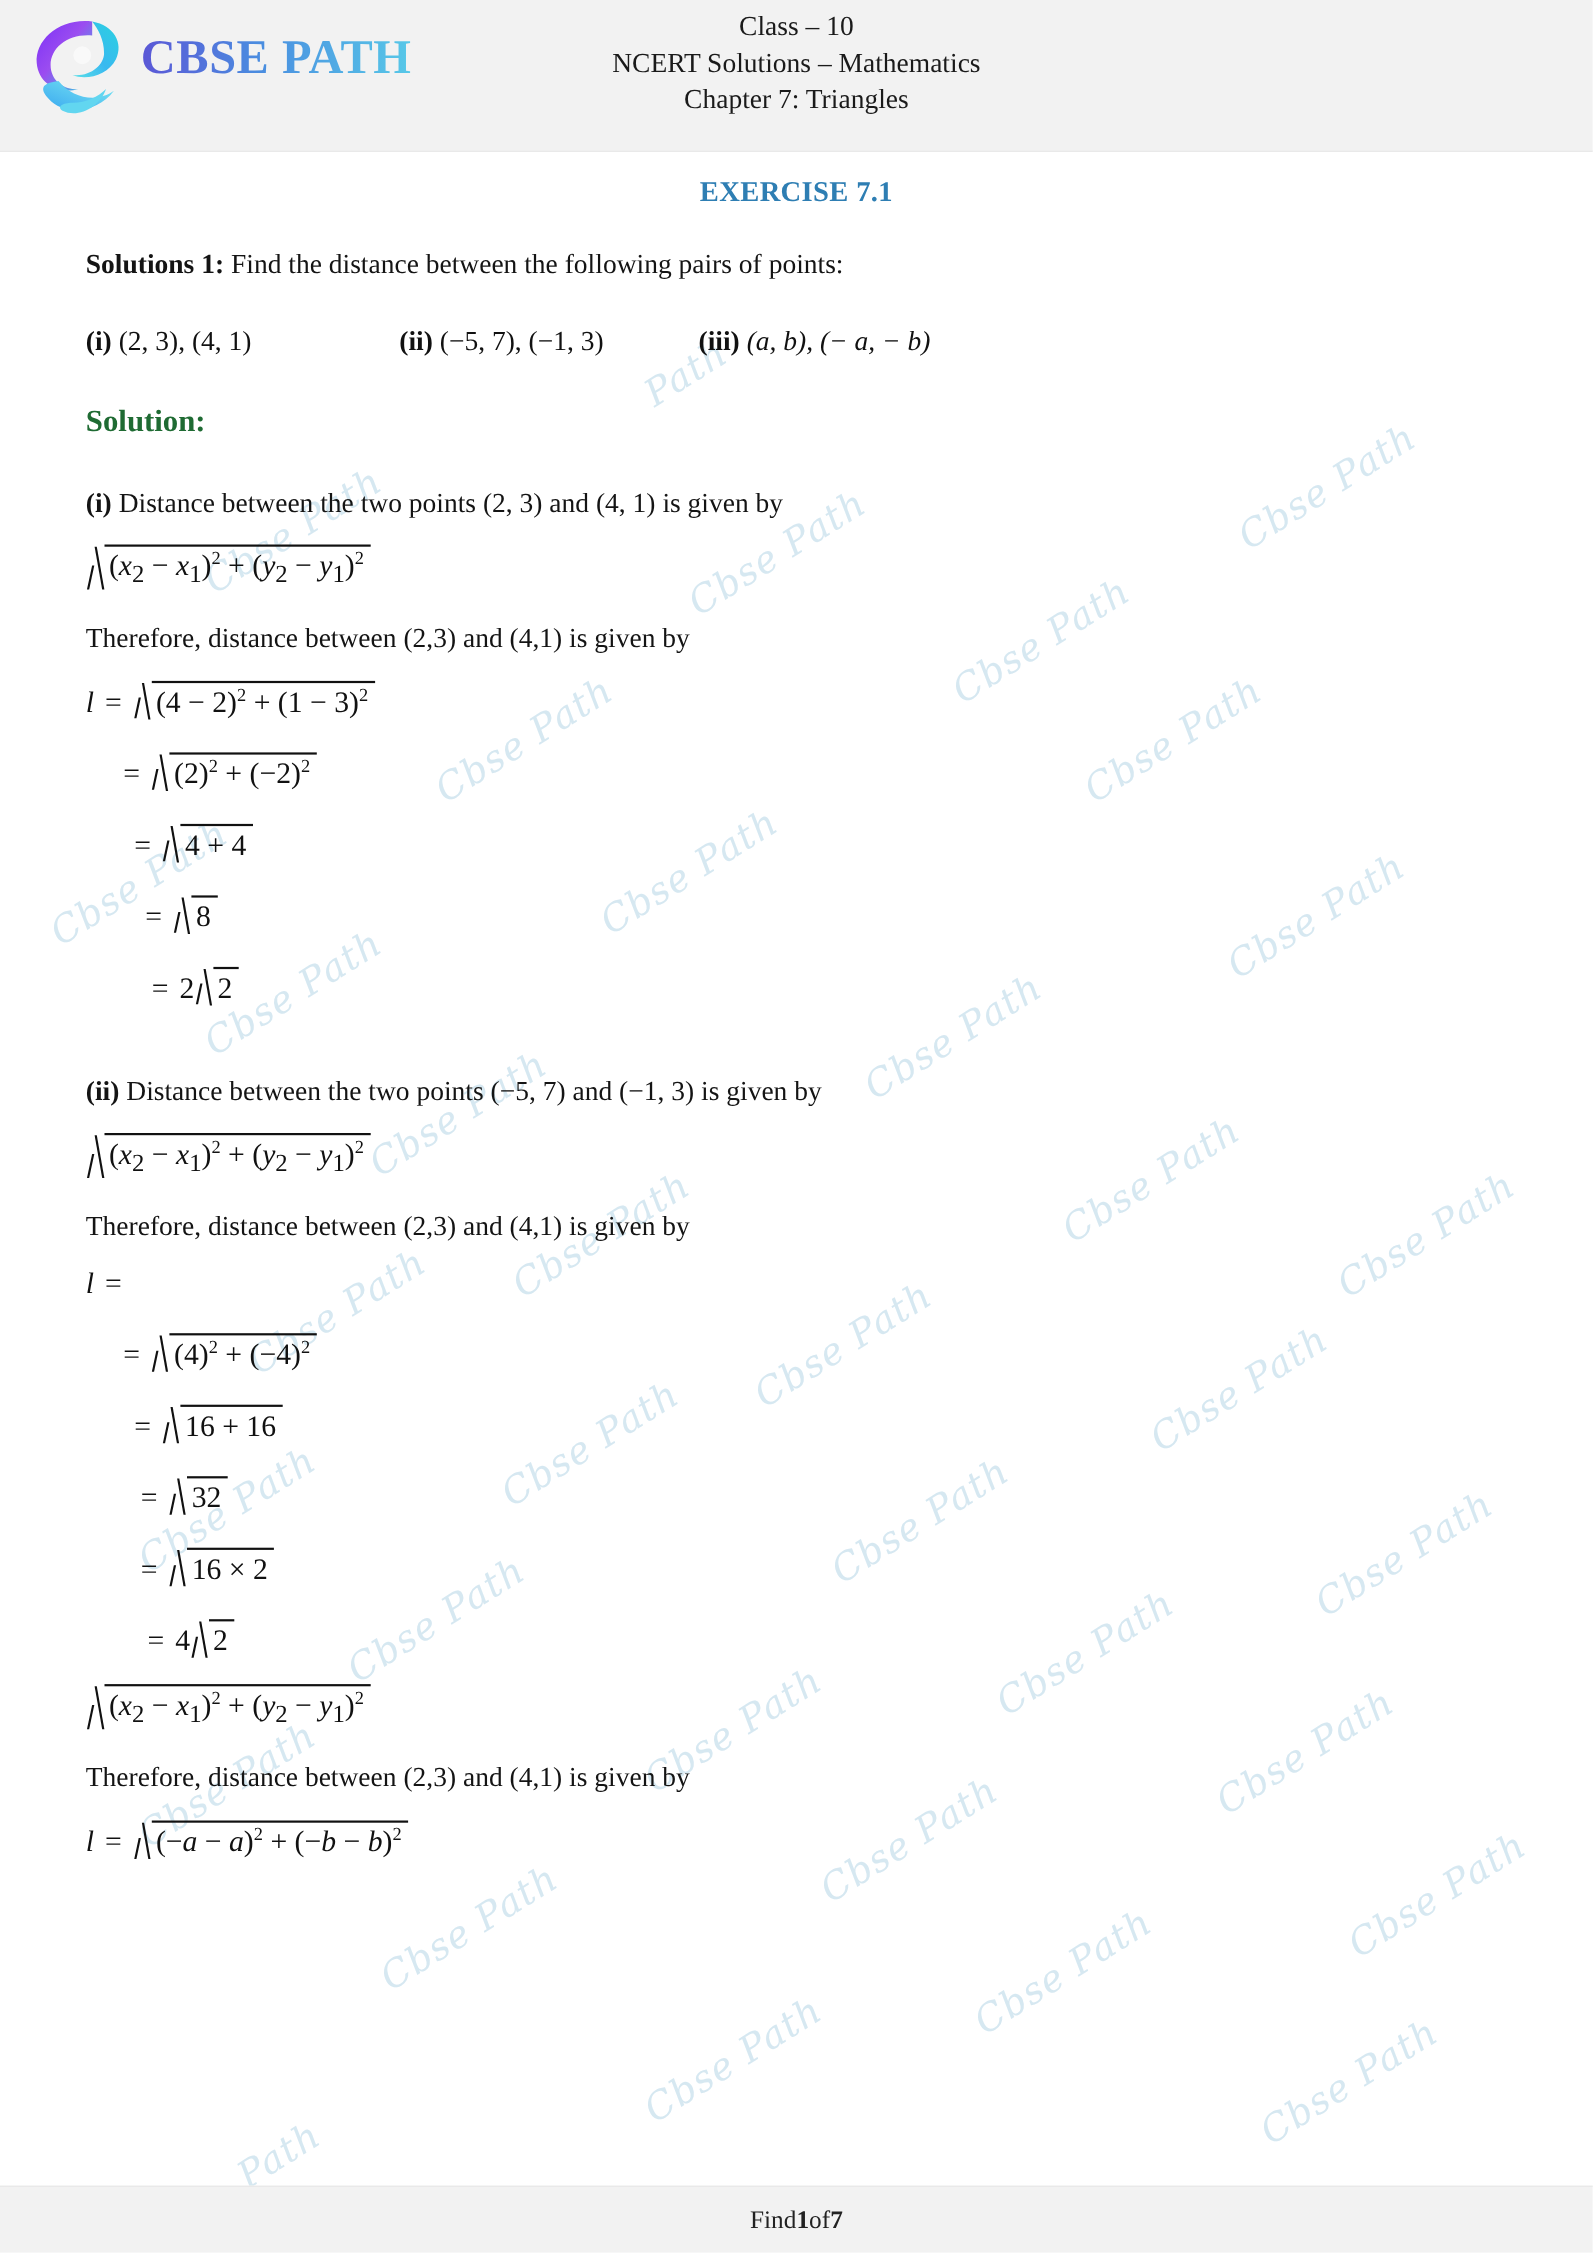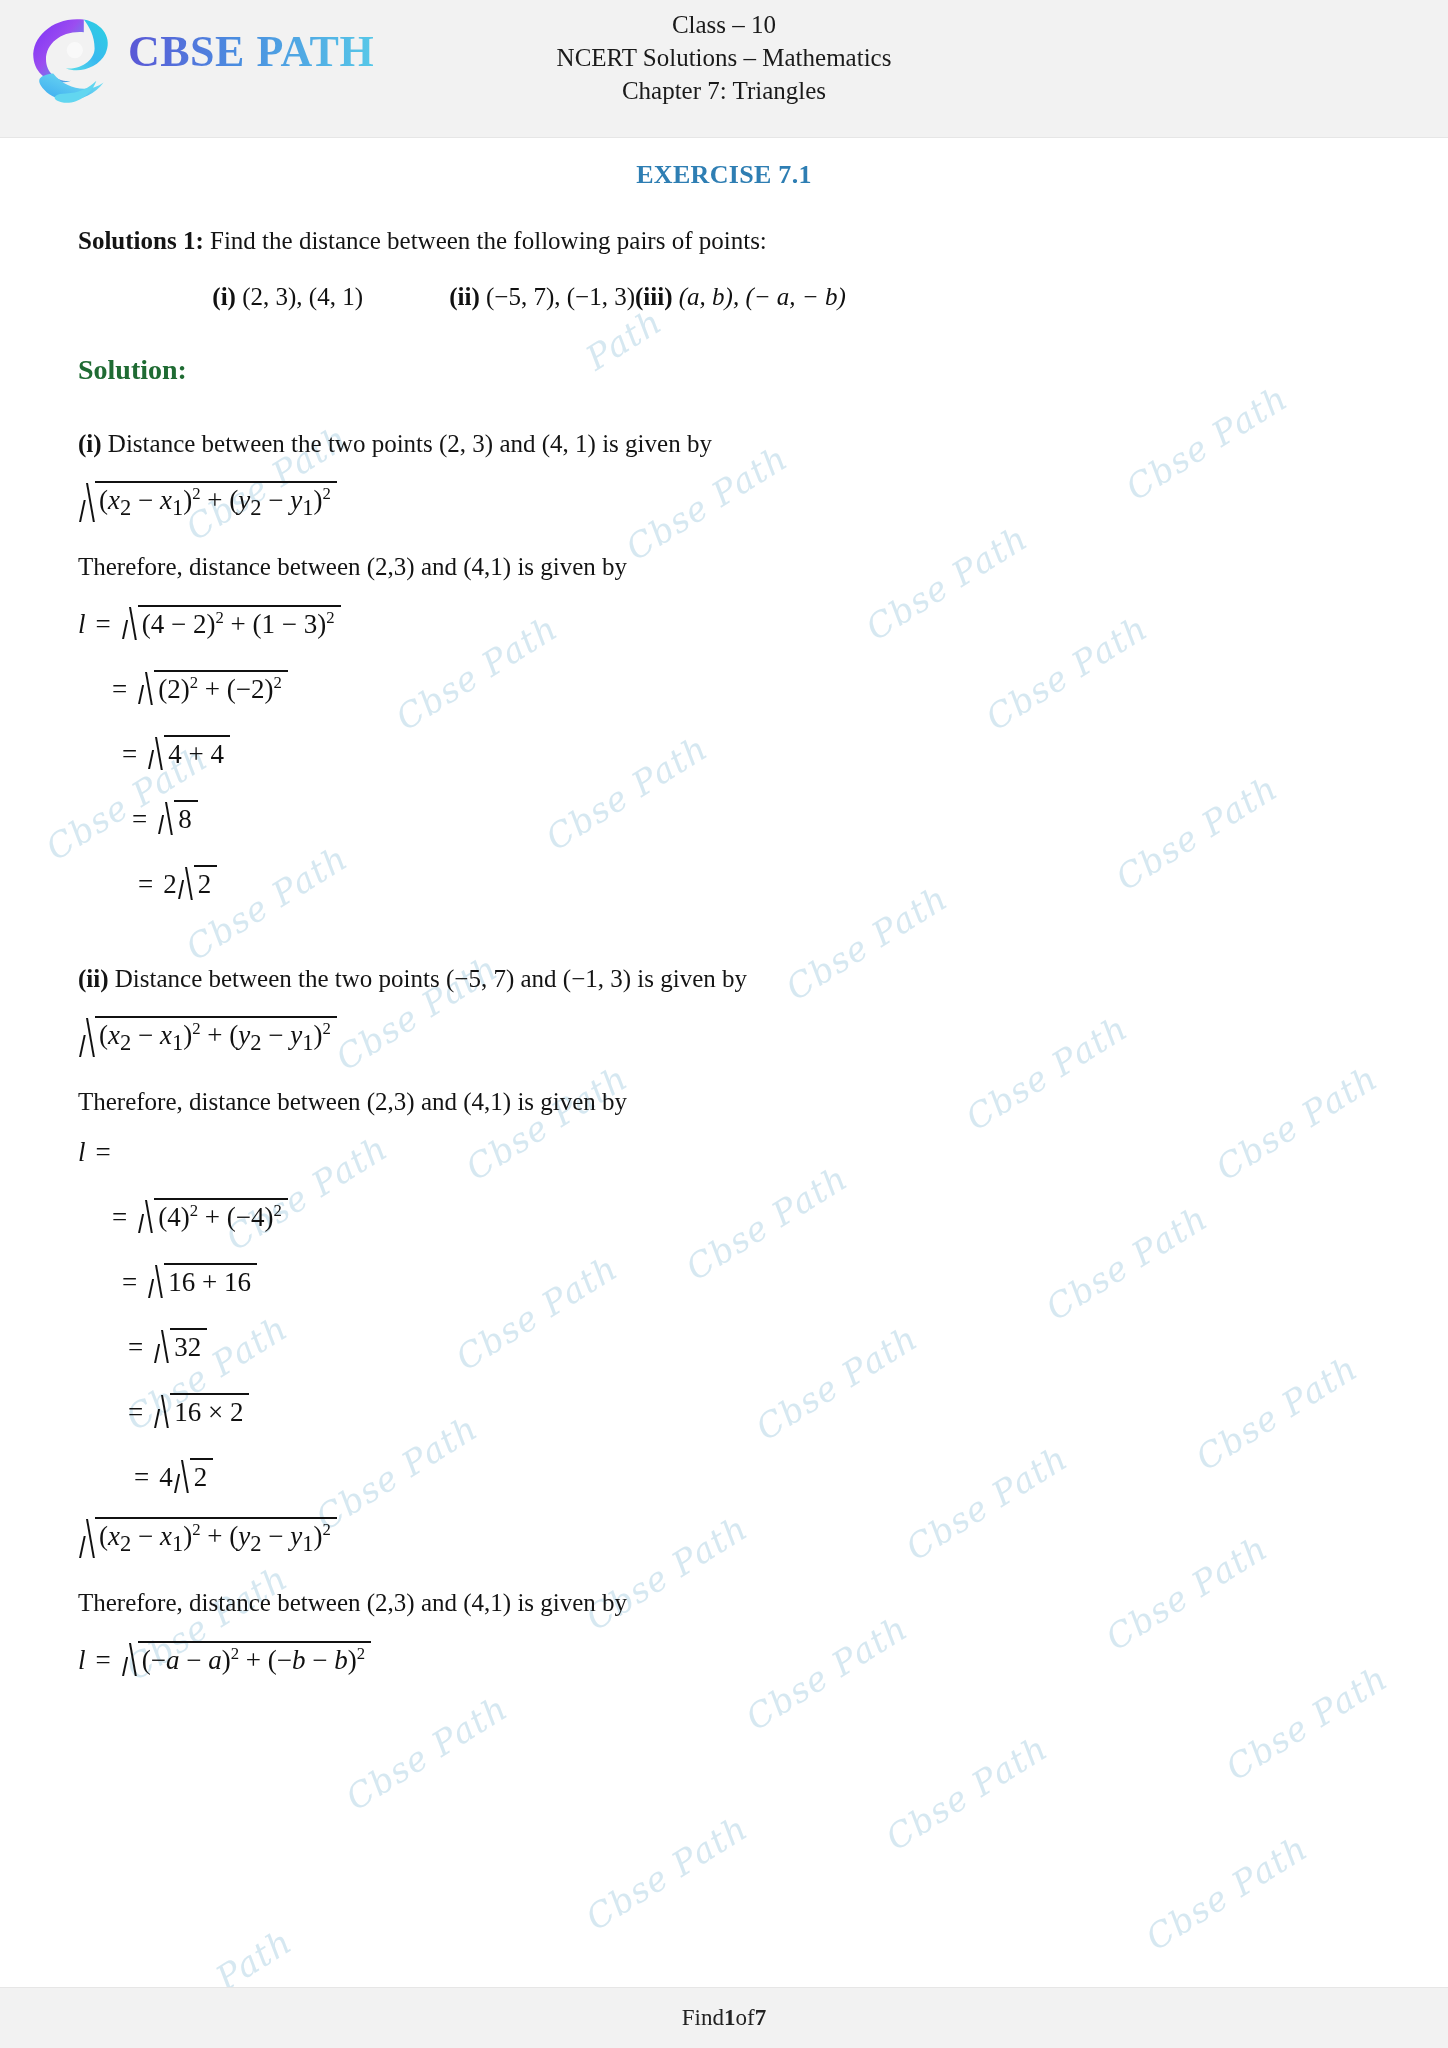"(i) (2, 3), (4, 1)" .mt-sub { margin-top: 26px -> 40px; text-align: right -> none }
